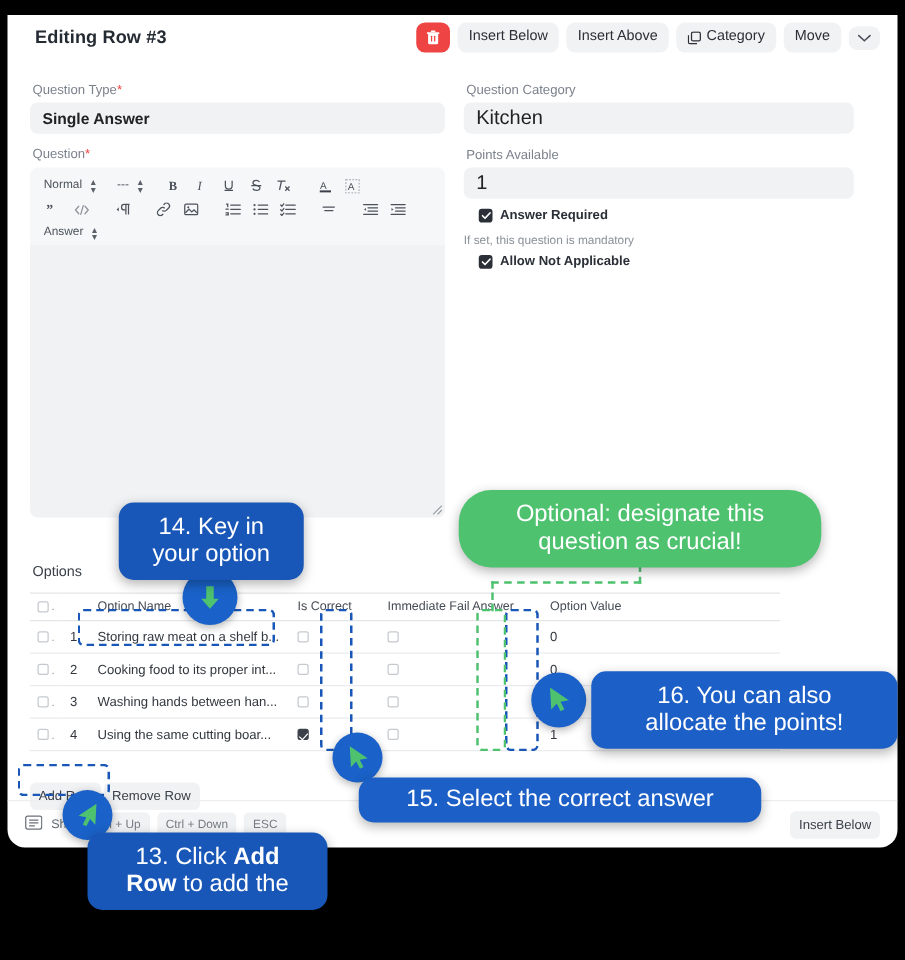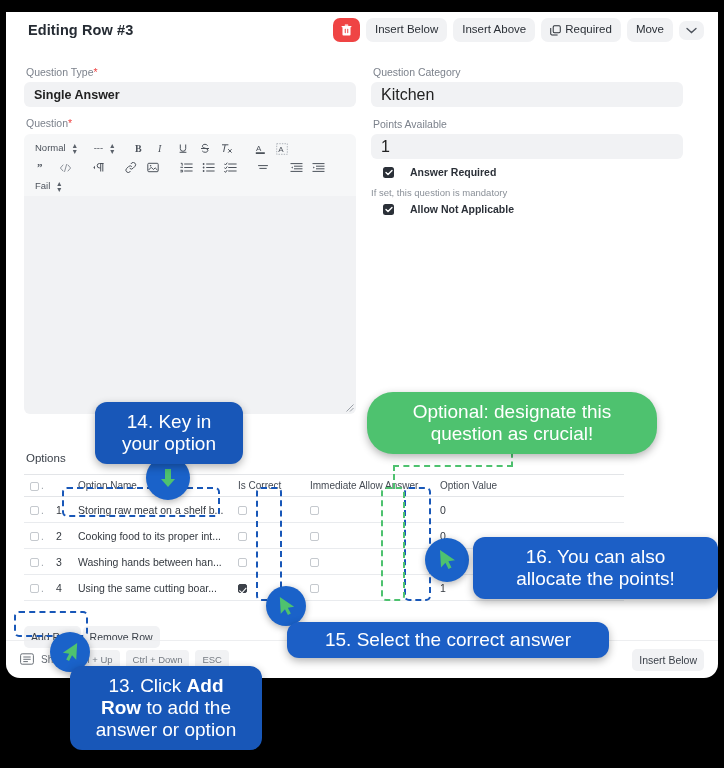"Required" span { text: Required -> Category }
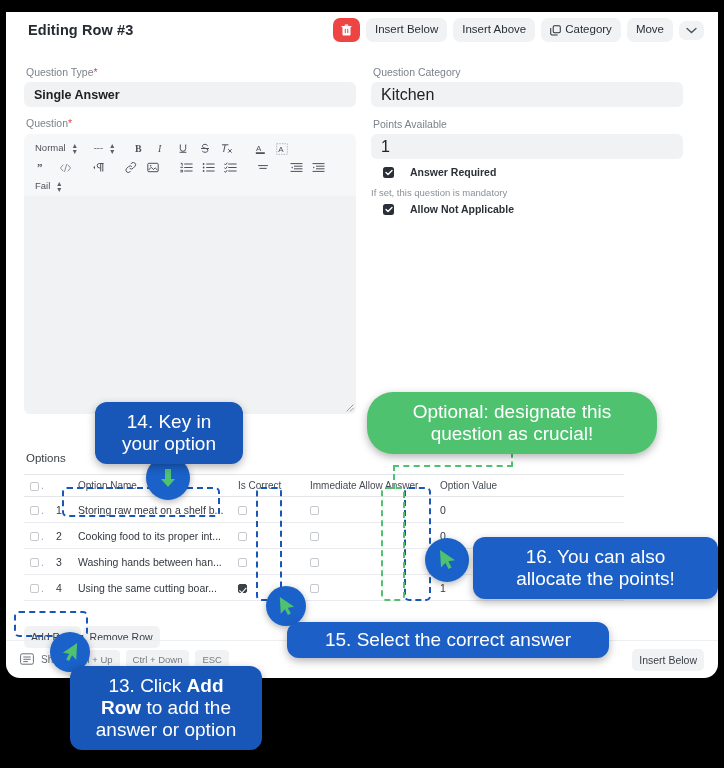"Answer Required" .cbrow { gap: 16px -> 6px }
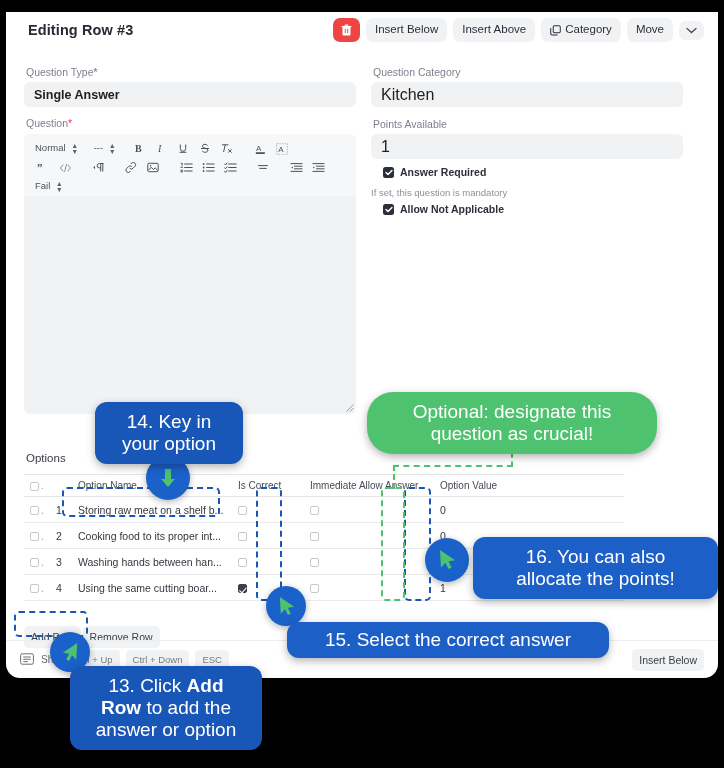"Fail" span { text: Fail -> Answer }
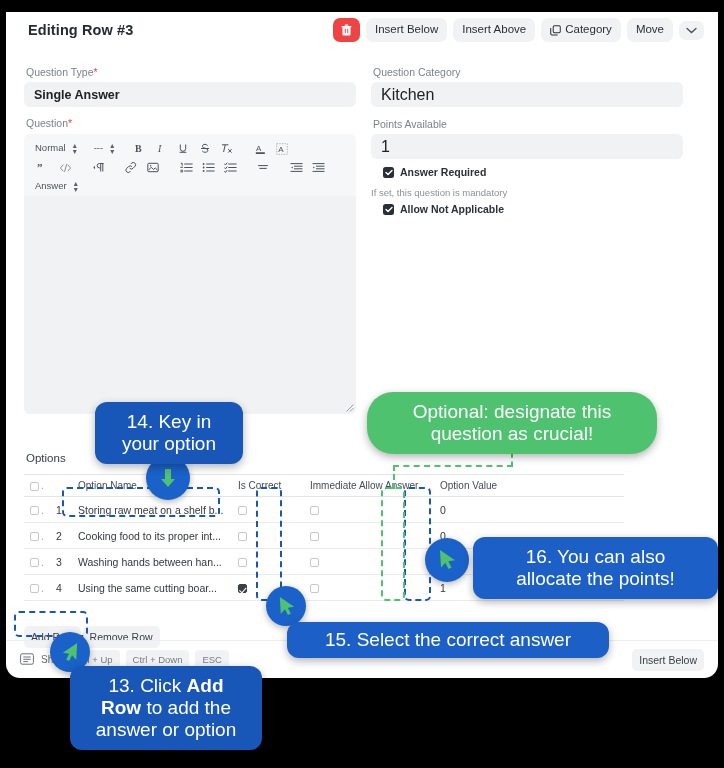"Immediate Allow Answer" th.c-fail { text: Allow -> Fail }
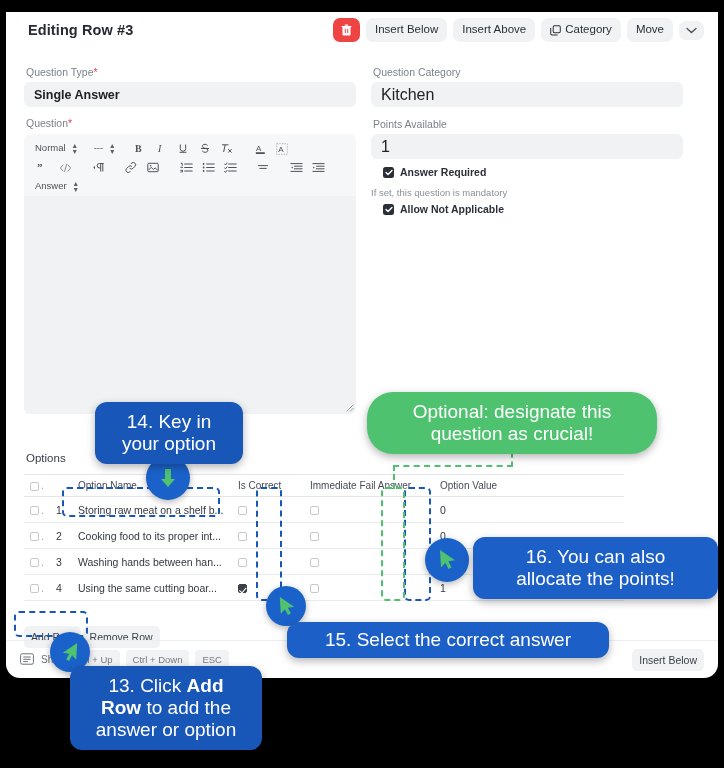"answer or option" div { html: <div>answer or option</div> -> none }
